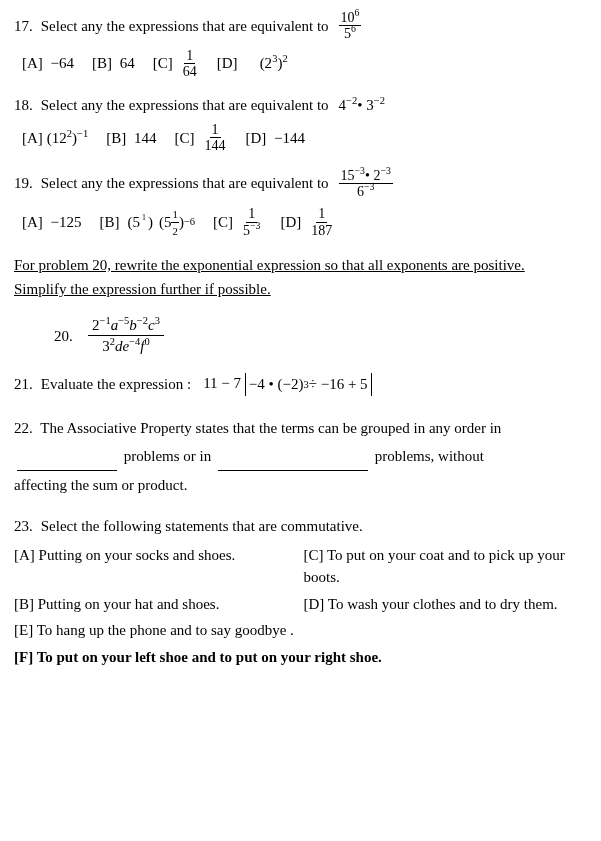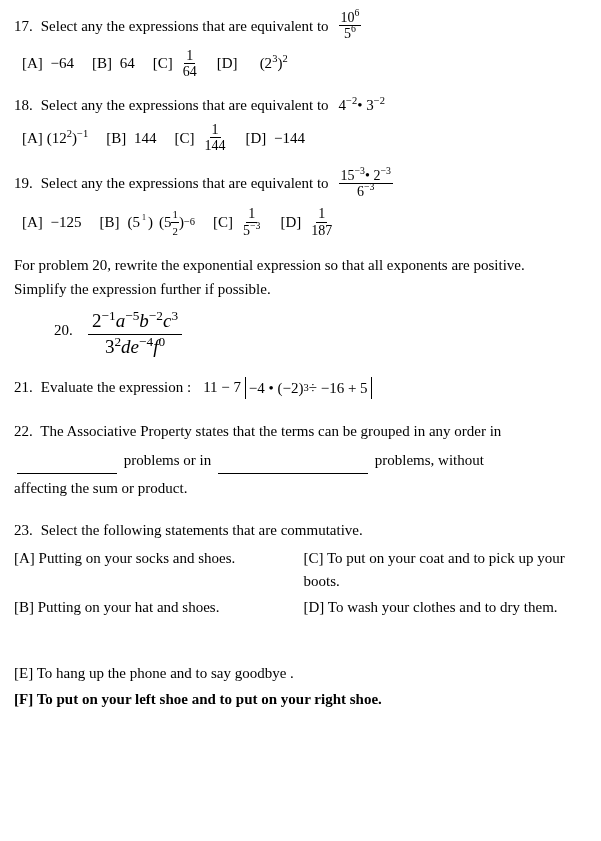"For problem 20, rewrite the" .para-block { margin-bottom: 8px -> 14px; text-decoration: none -> underline }
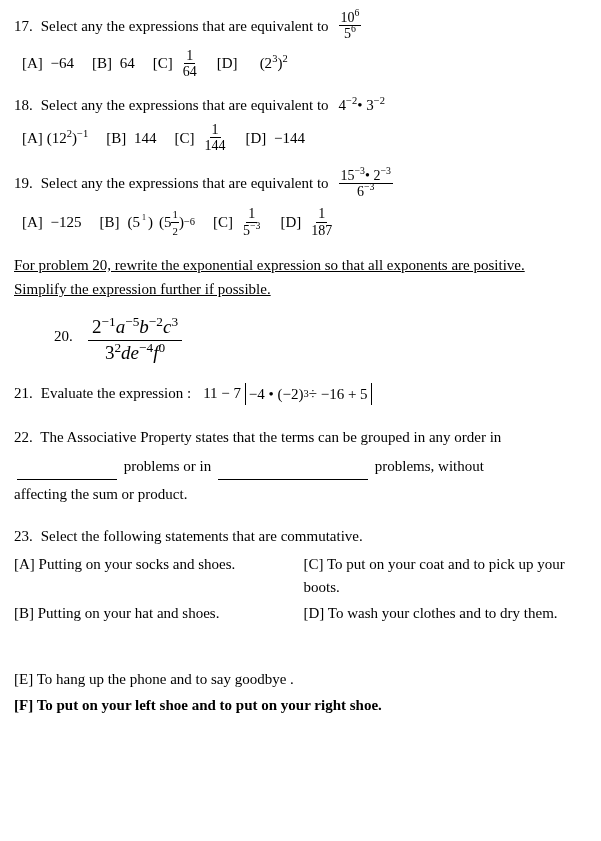"2−1a−5b−2c3" .big-frac { font-size: 19px -> 15px }
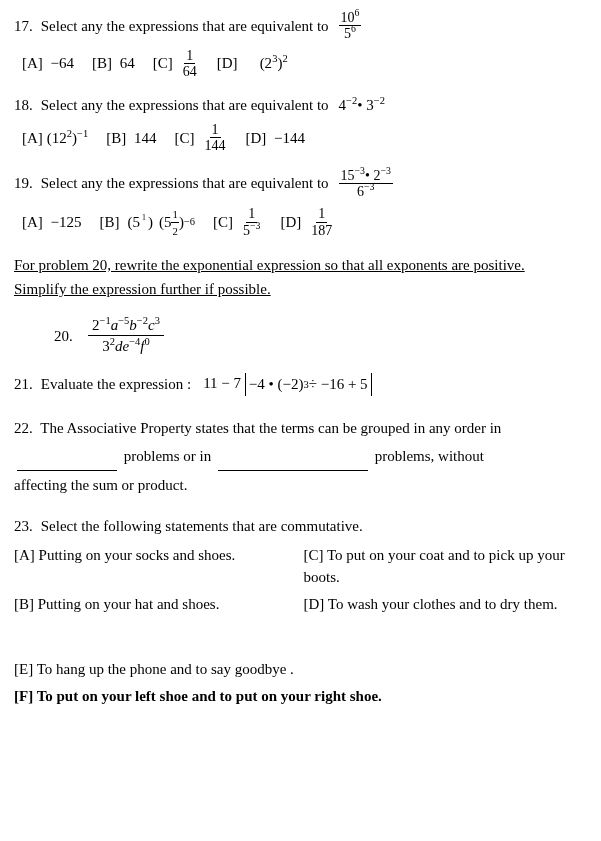"[E] To hang up the" div { margin-top: 39px -> none }
